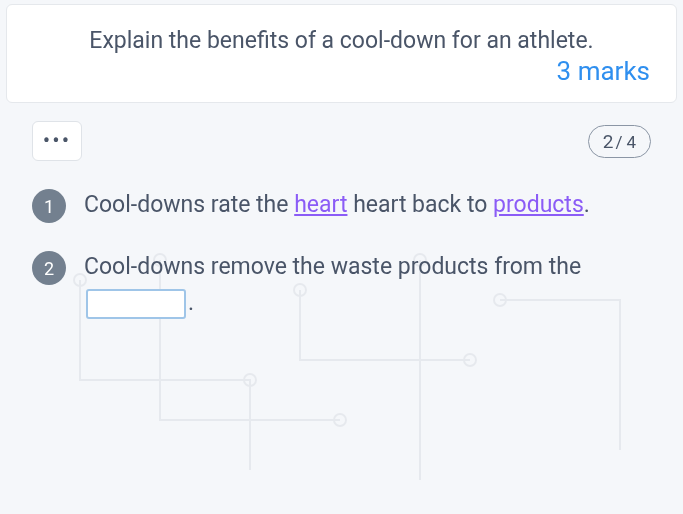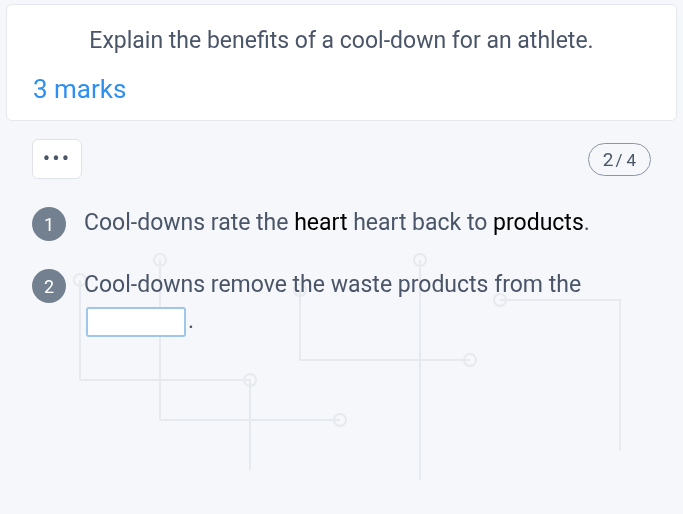"3 marks" .marks { margin-top: 18px -> none; text-align: none -> right }
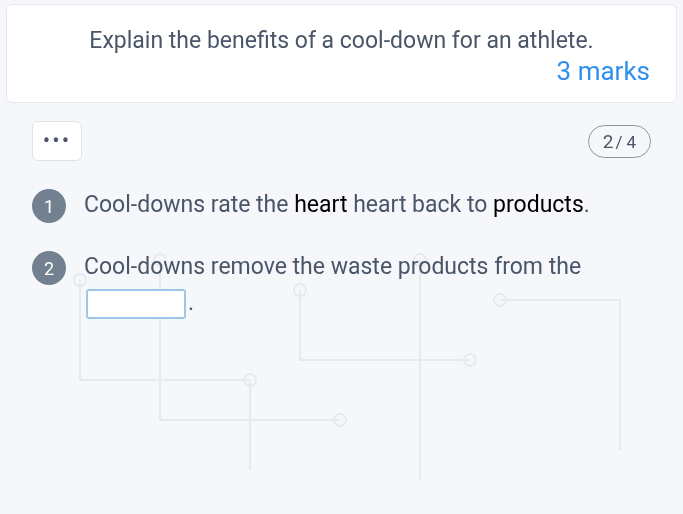"heart" .hl { color: #000000 -> #8b5cf6; text-decoration: none -> underline }
